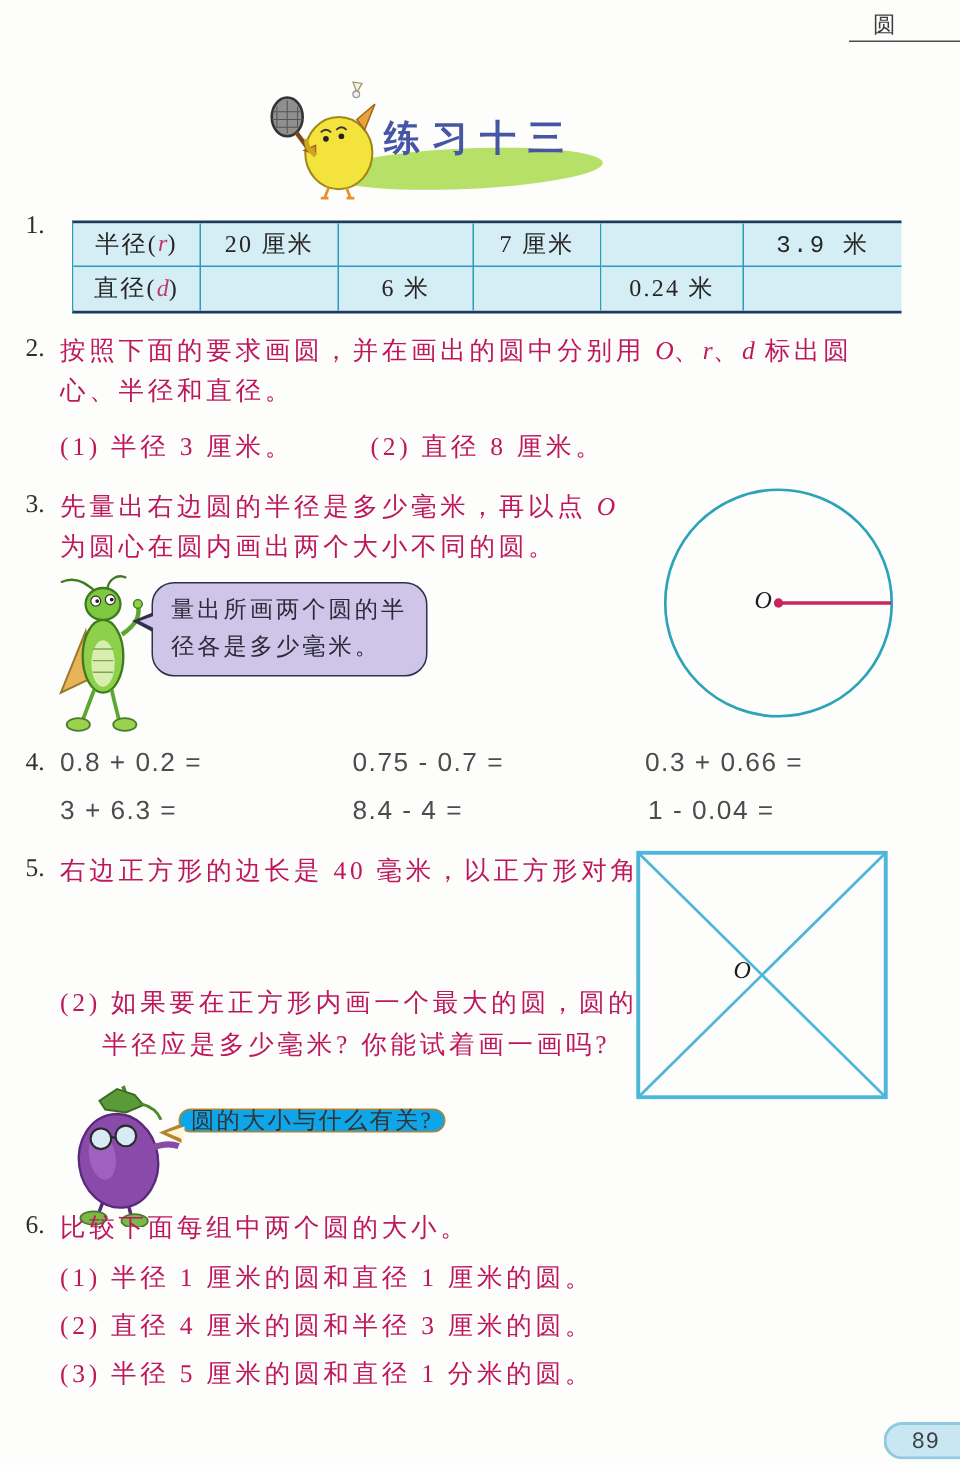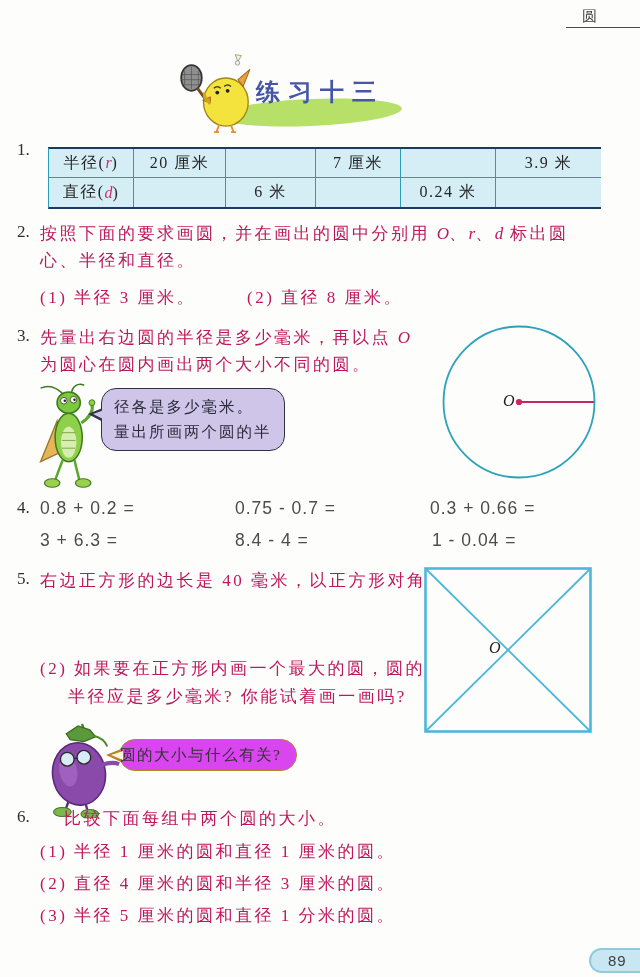"3.9 米" .rtable .cell:last-child { font-family: none -> Liberation Mono, monospace }
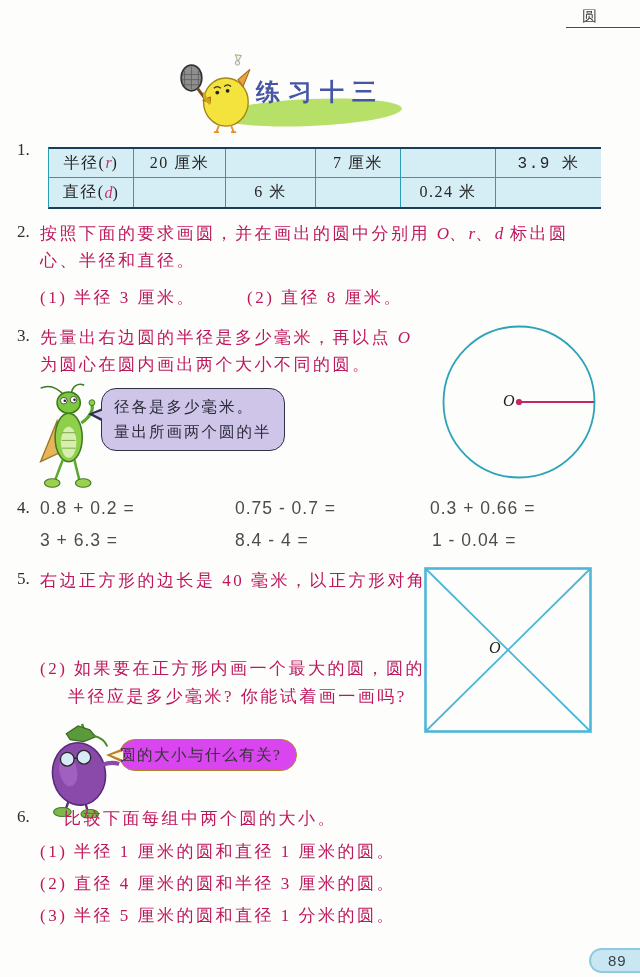"径各是多少毫米。" div.bl { order: before "量出所画两个圆的半" -> after "量出所画两个圆的半" }
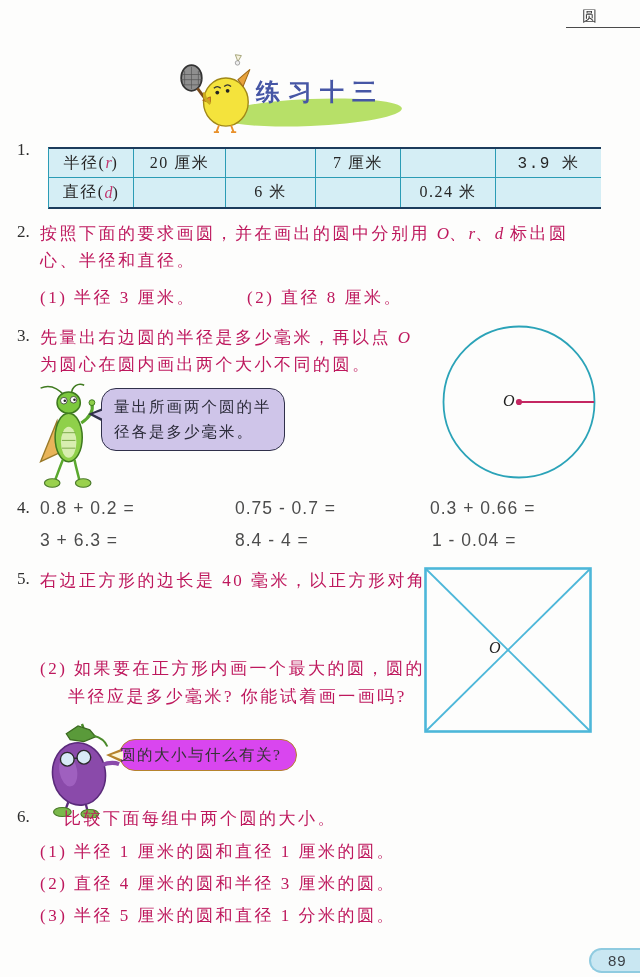"圆的大小与什么有关?" .bubble-2 { background: #d946ef -> #0ea5e9; height: 32px -> 16px; justify-content: flex-start -> center }
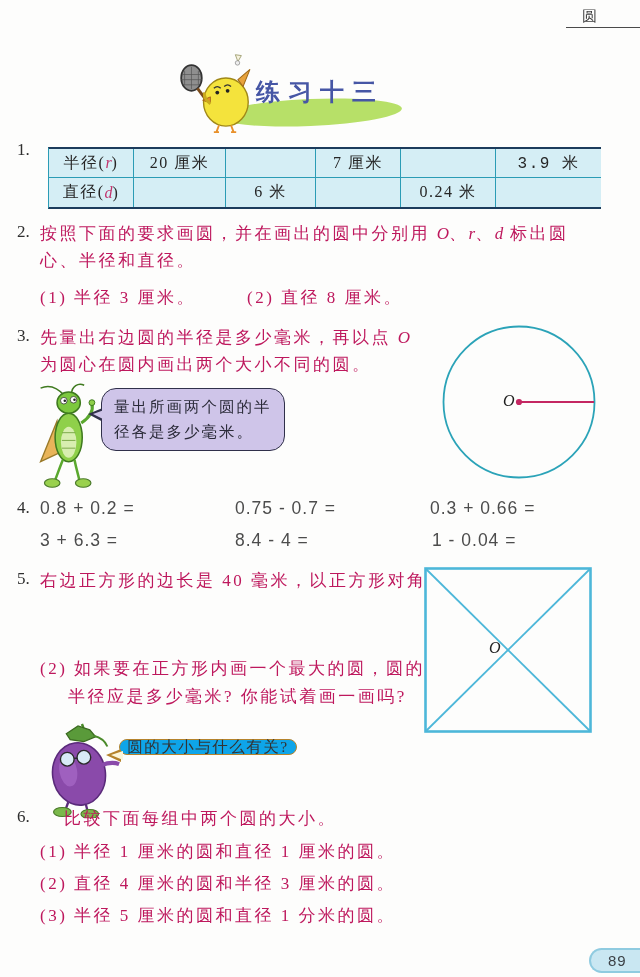"比较下面每组中两个圆的大小。" div.abs { margin-left: 24px -> none }
